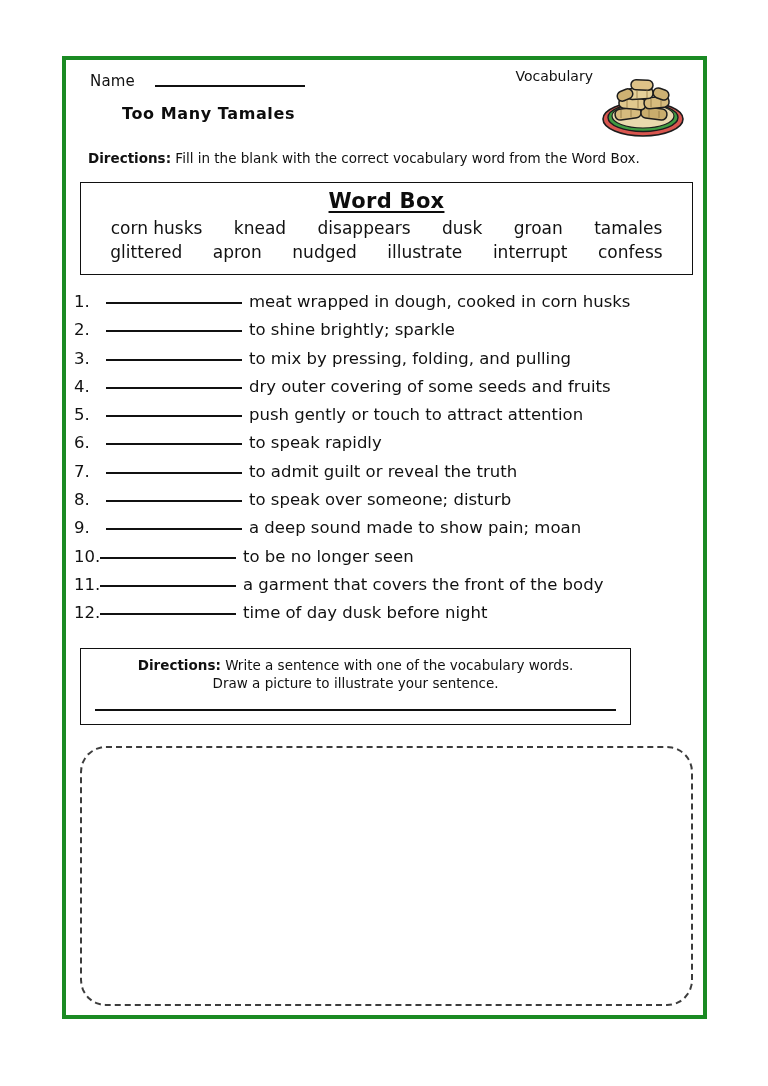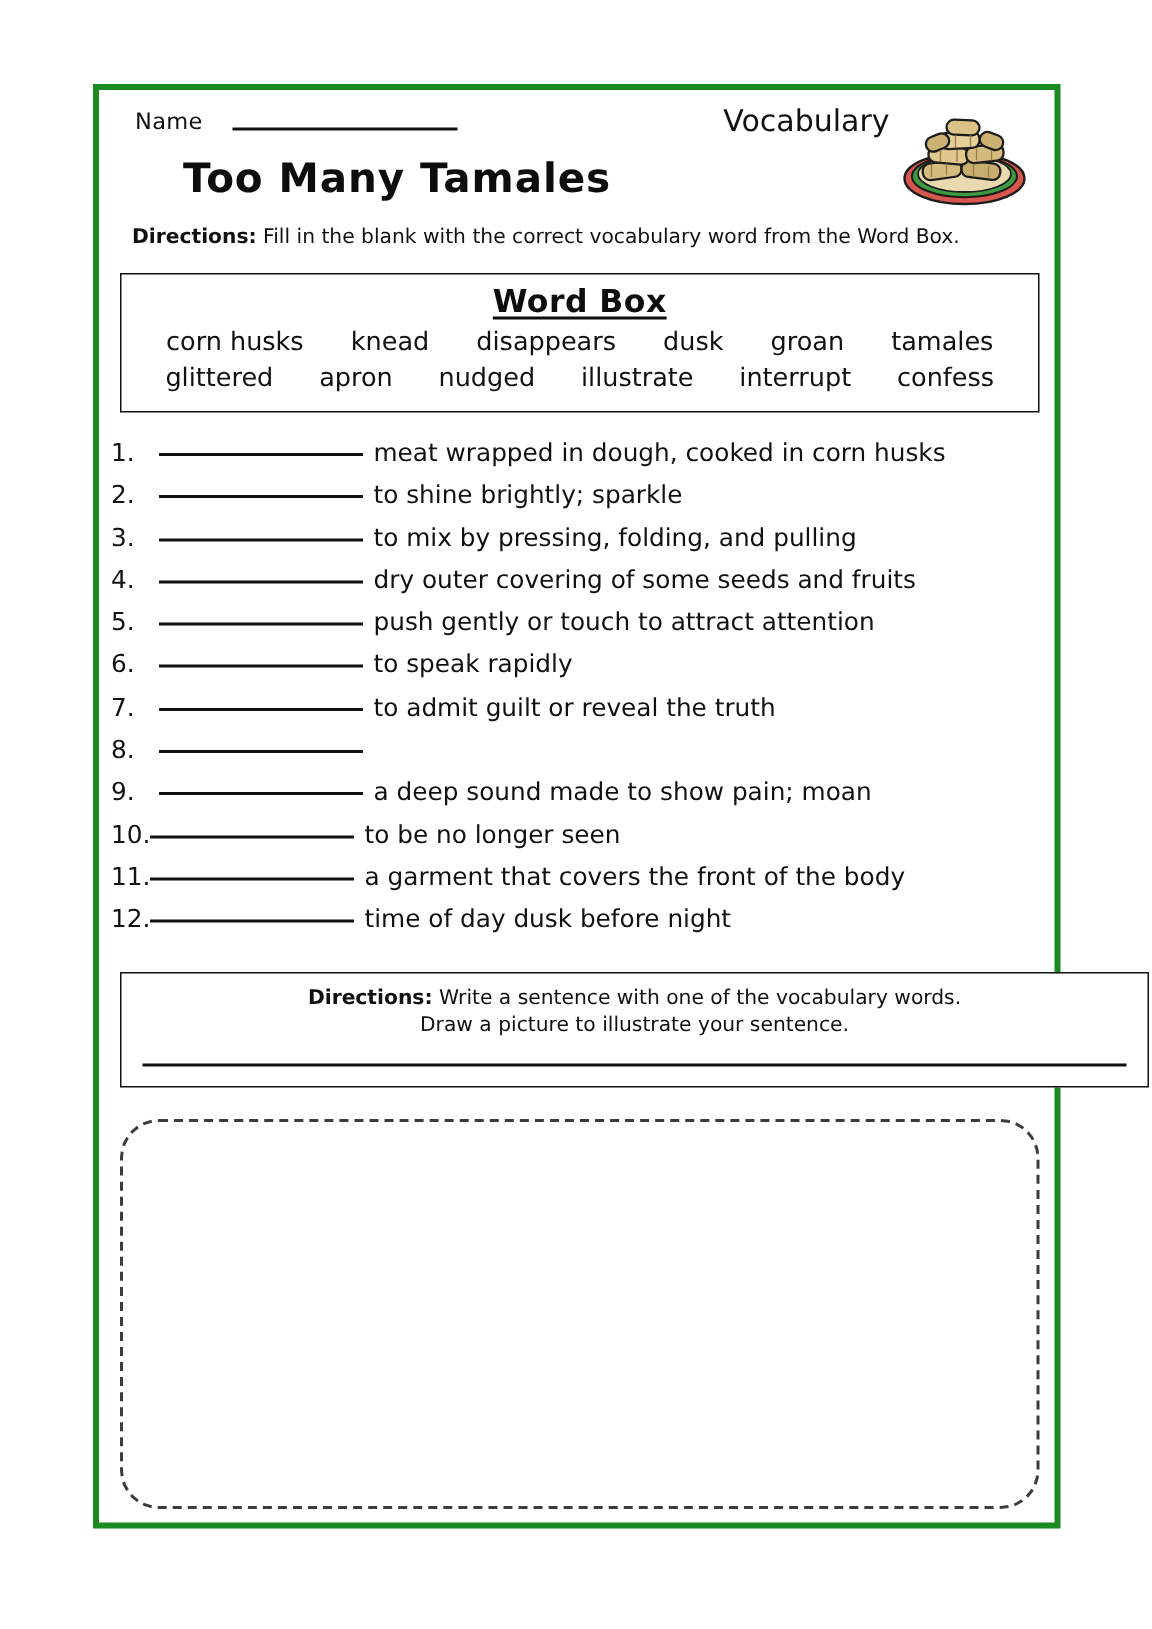"Vocabulary" #subject-label { font-size: 20px -> 14px }
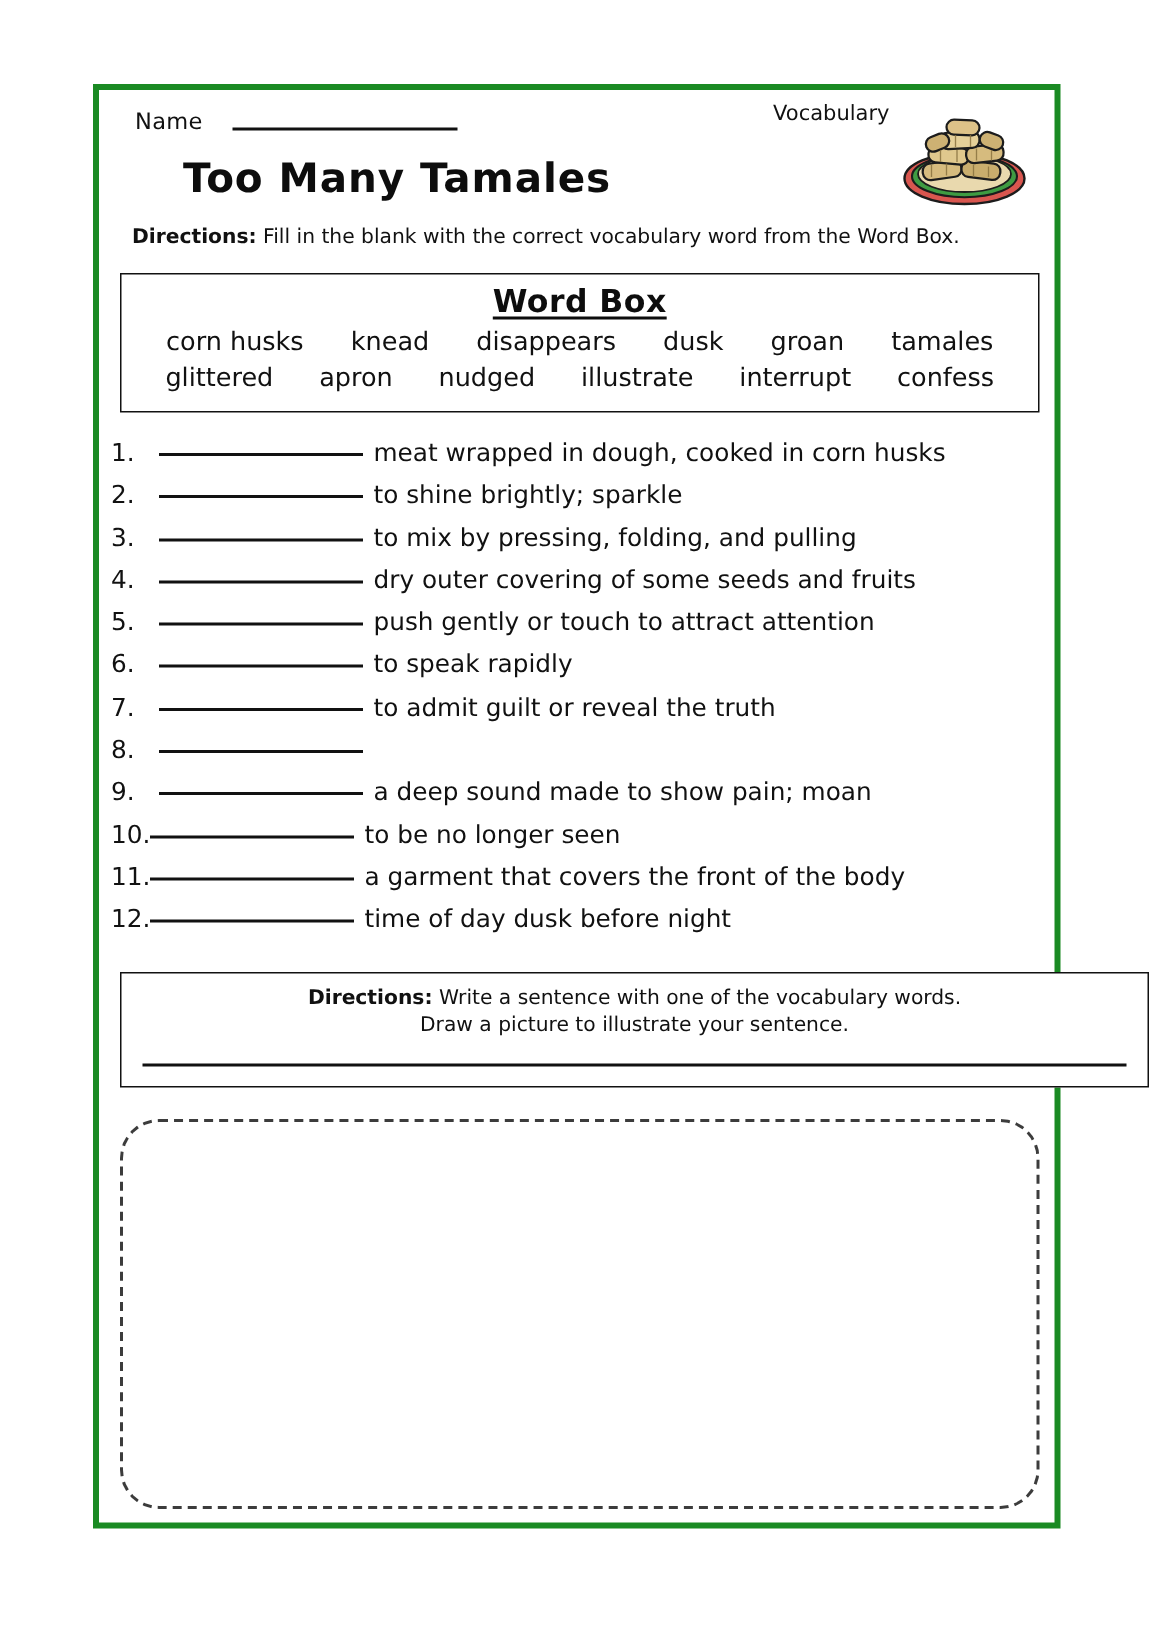"Too Many Tamales" #worksheet-title { font-size: 27px -> 16px }
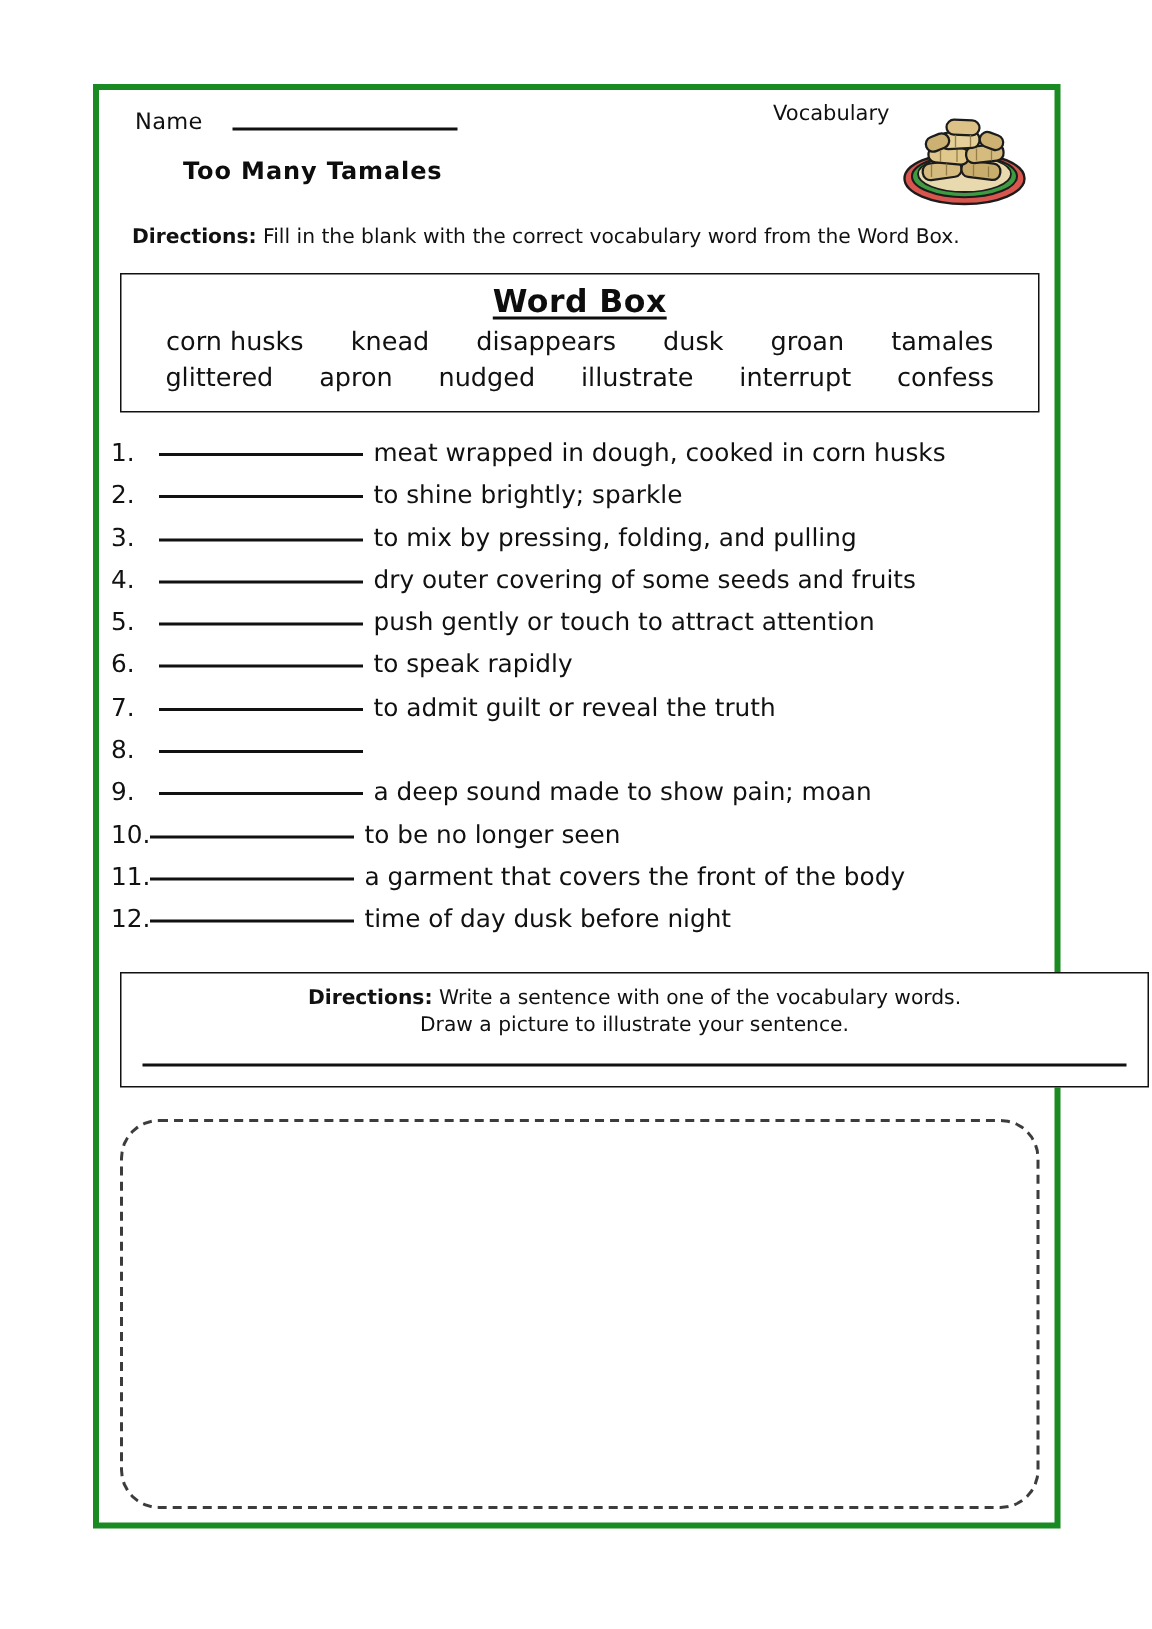"to speak over someone; disturb" span.item-def { html: none -> <span>to speak over someone; disturb</span> }
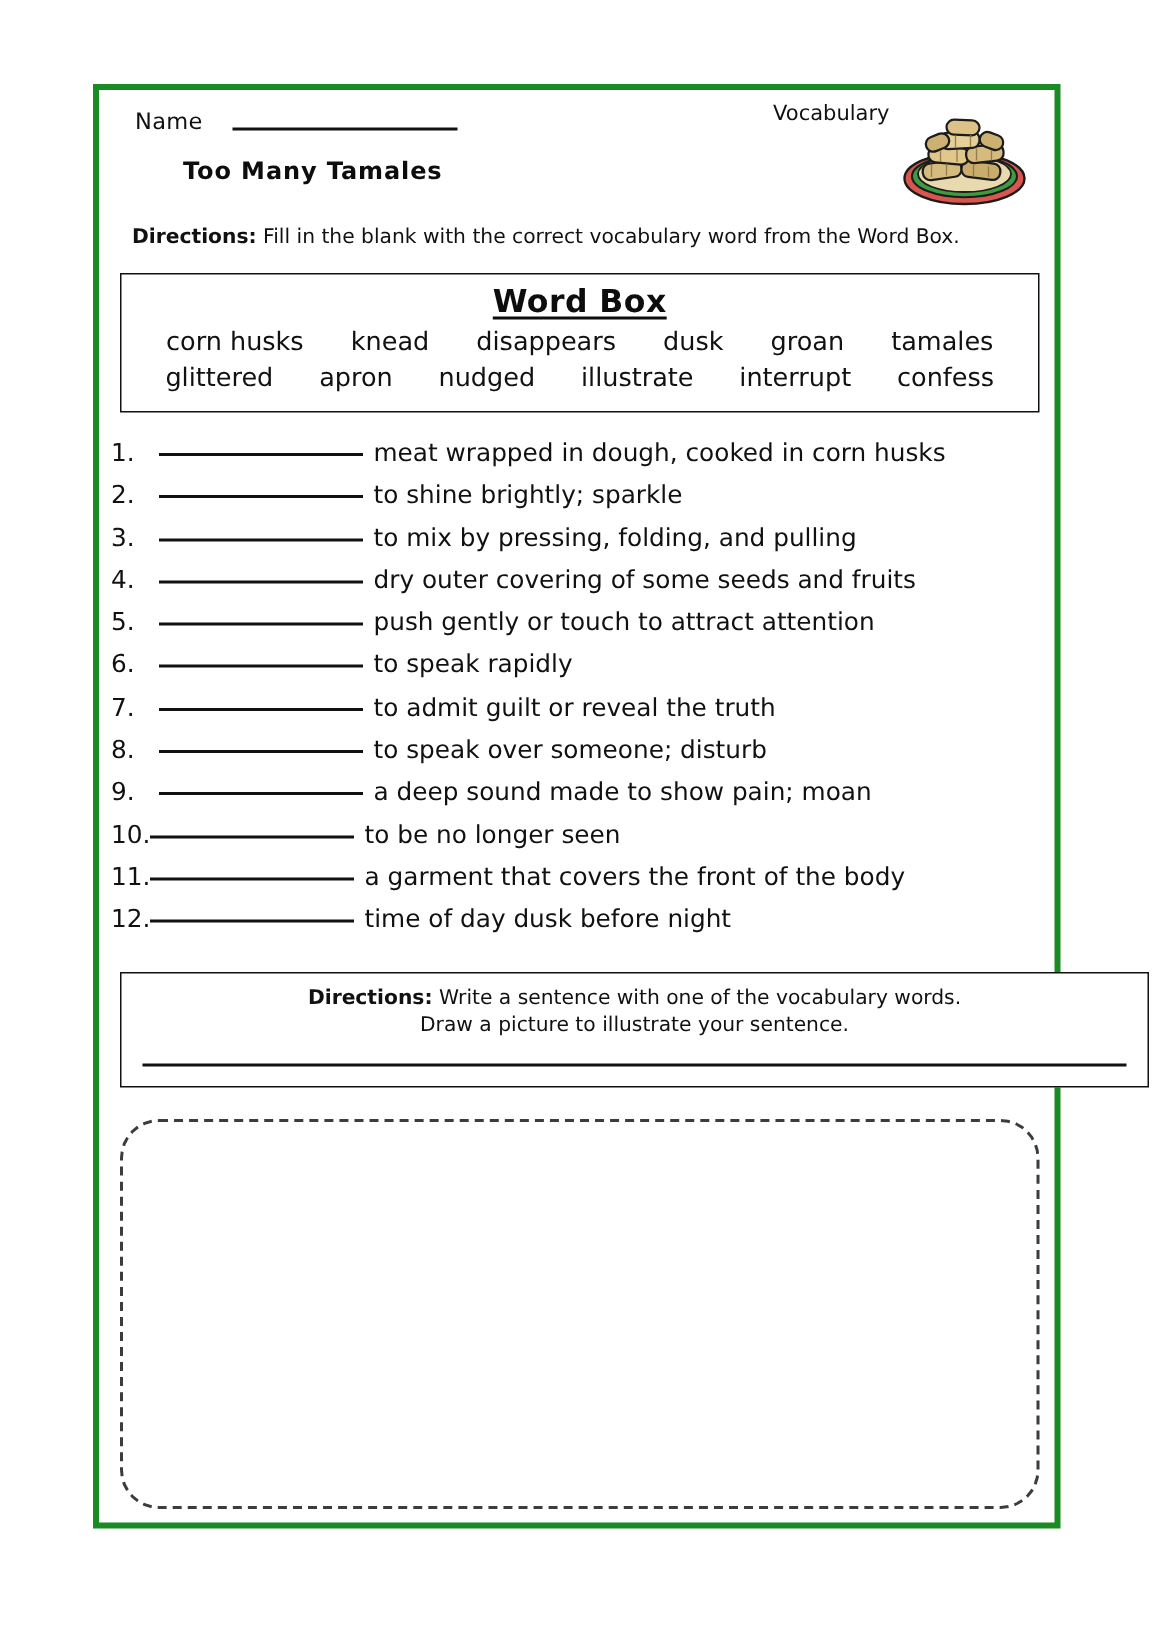"Directions: Write a sentence with" #directions-box { width: 686px -> 551px }
